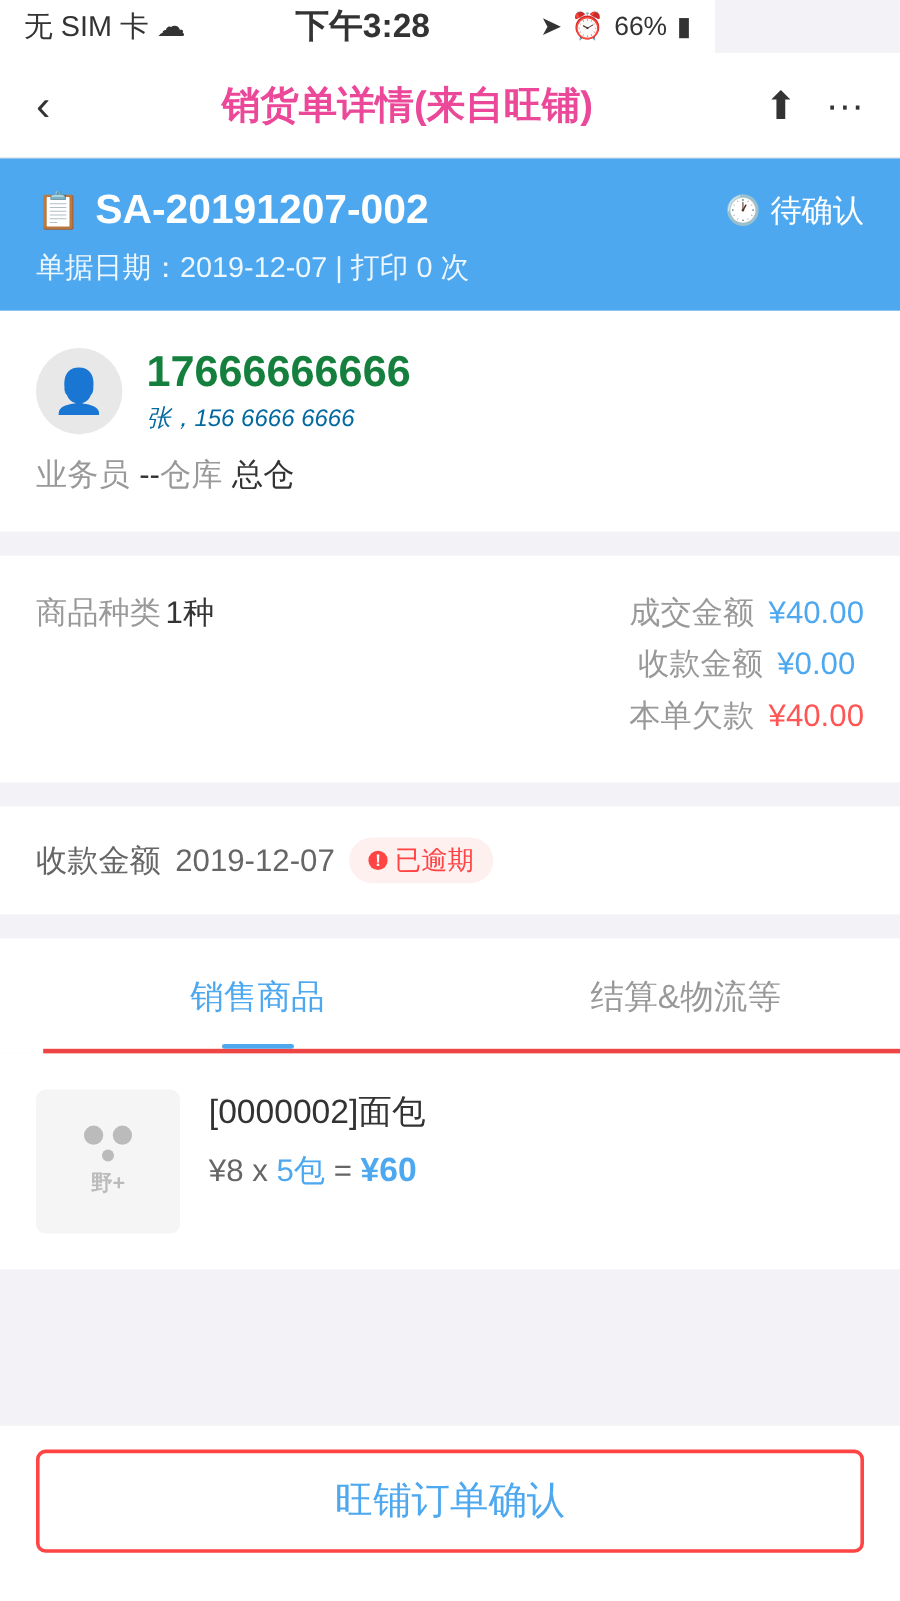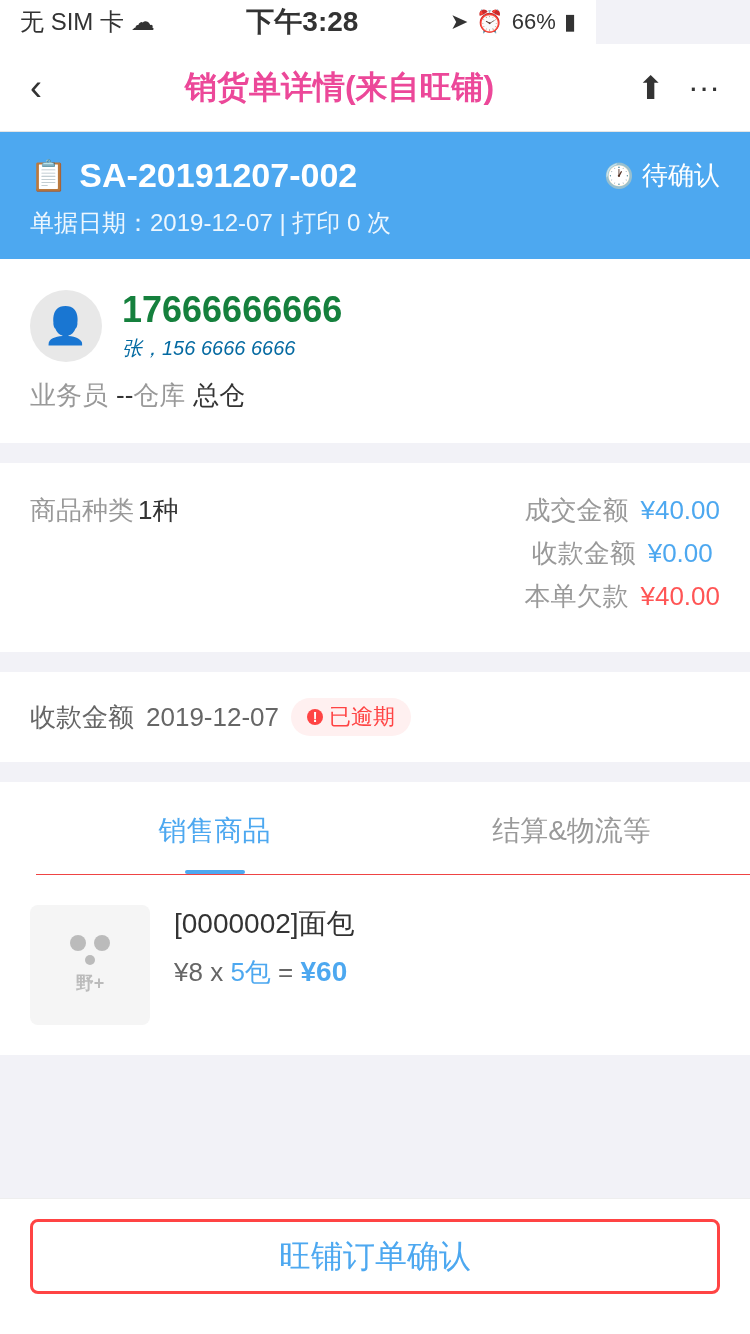"销售商品" .tabs-row { border-bottom: 1px solid #ef4444 -> 4px solid #ef4444 }
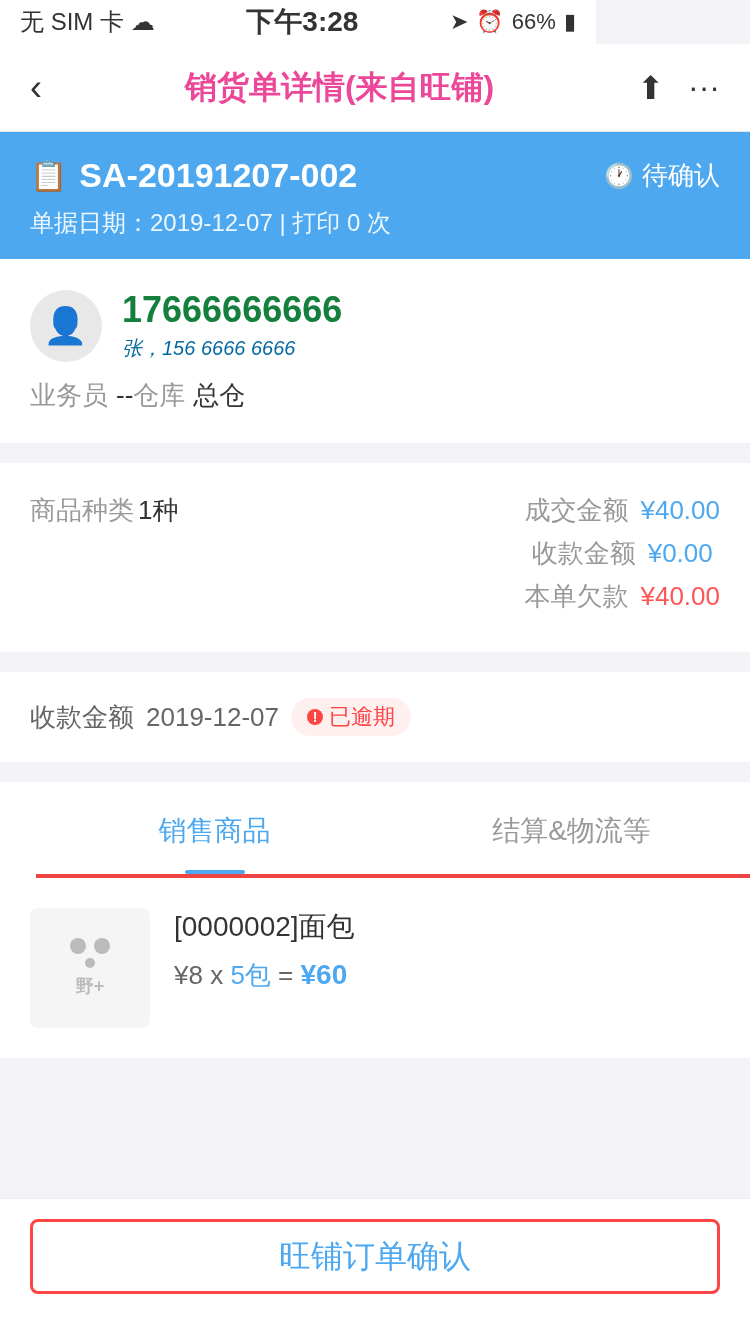"旺铺订单确认" .confirm-btn { height: 75px -> 86px }
